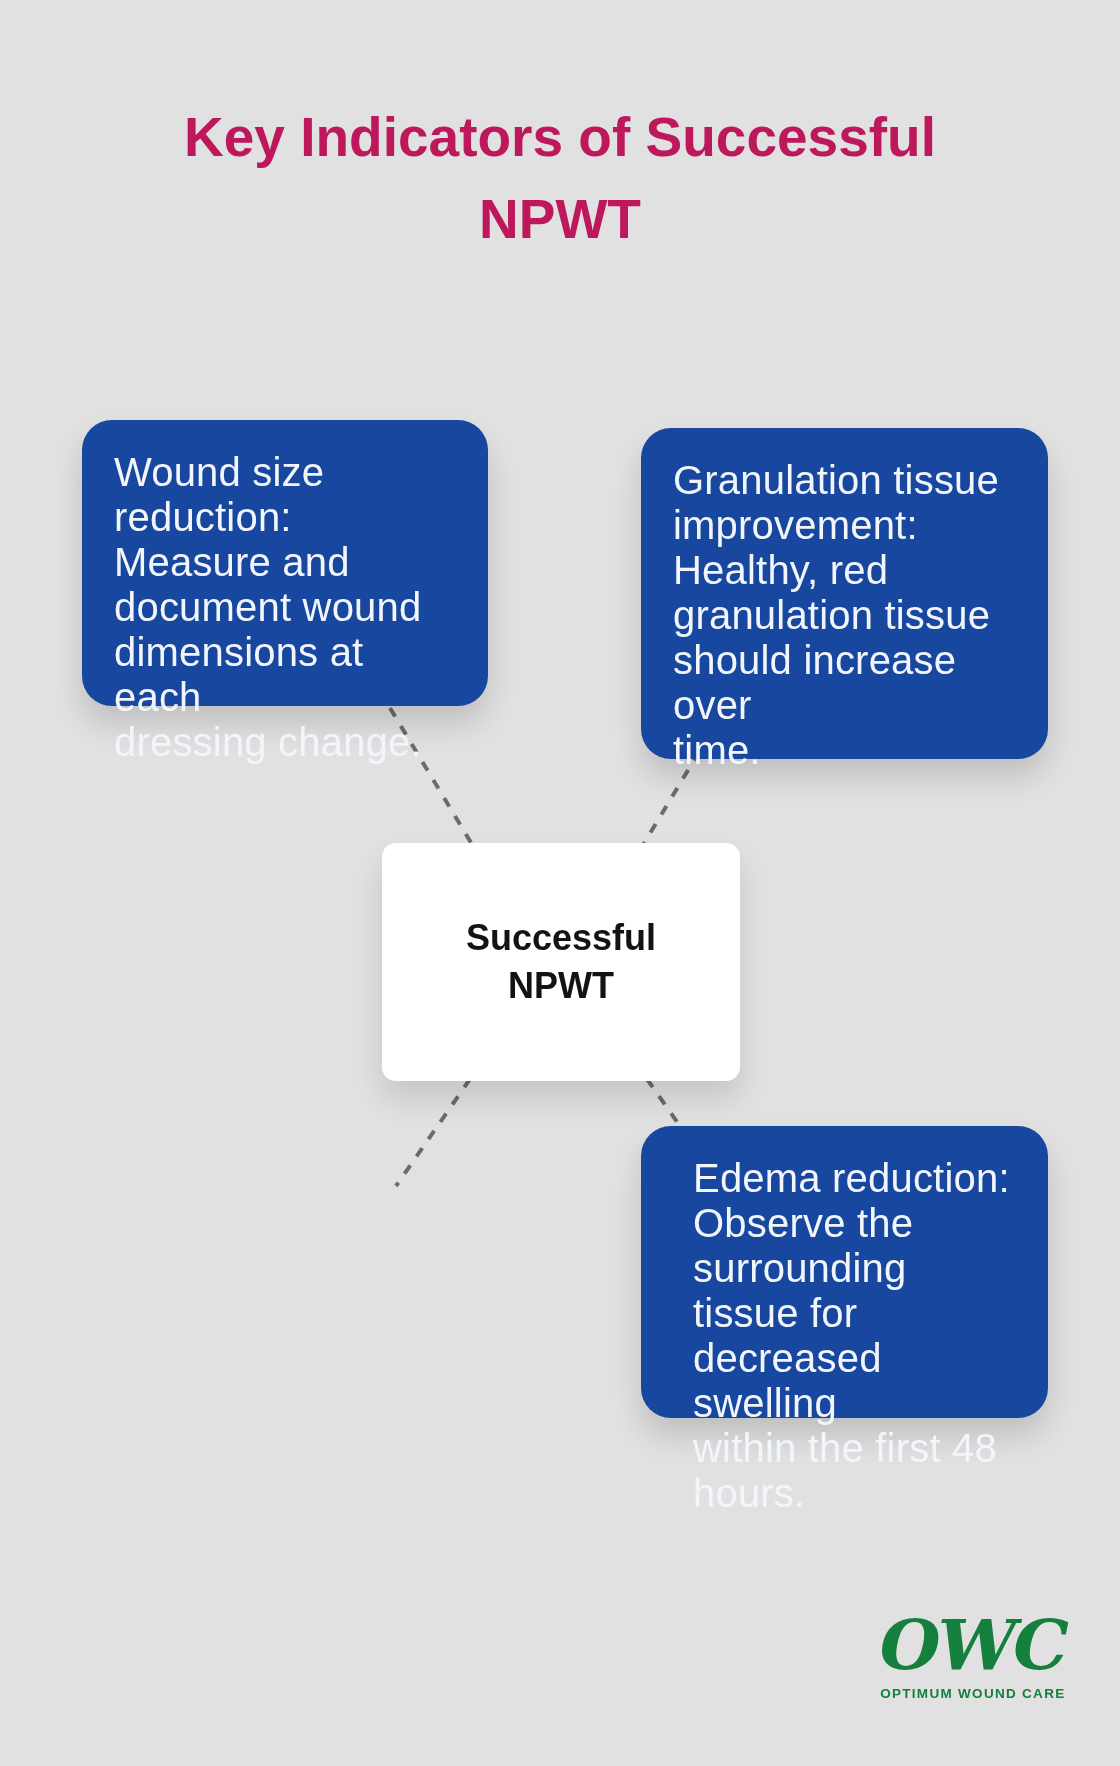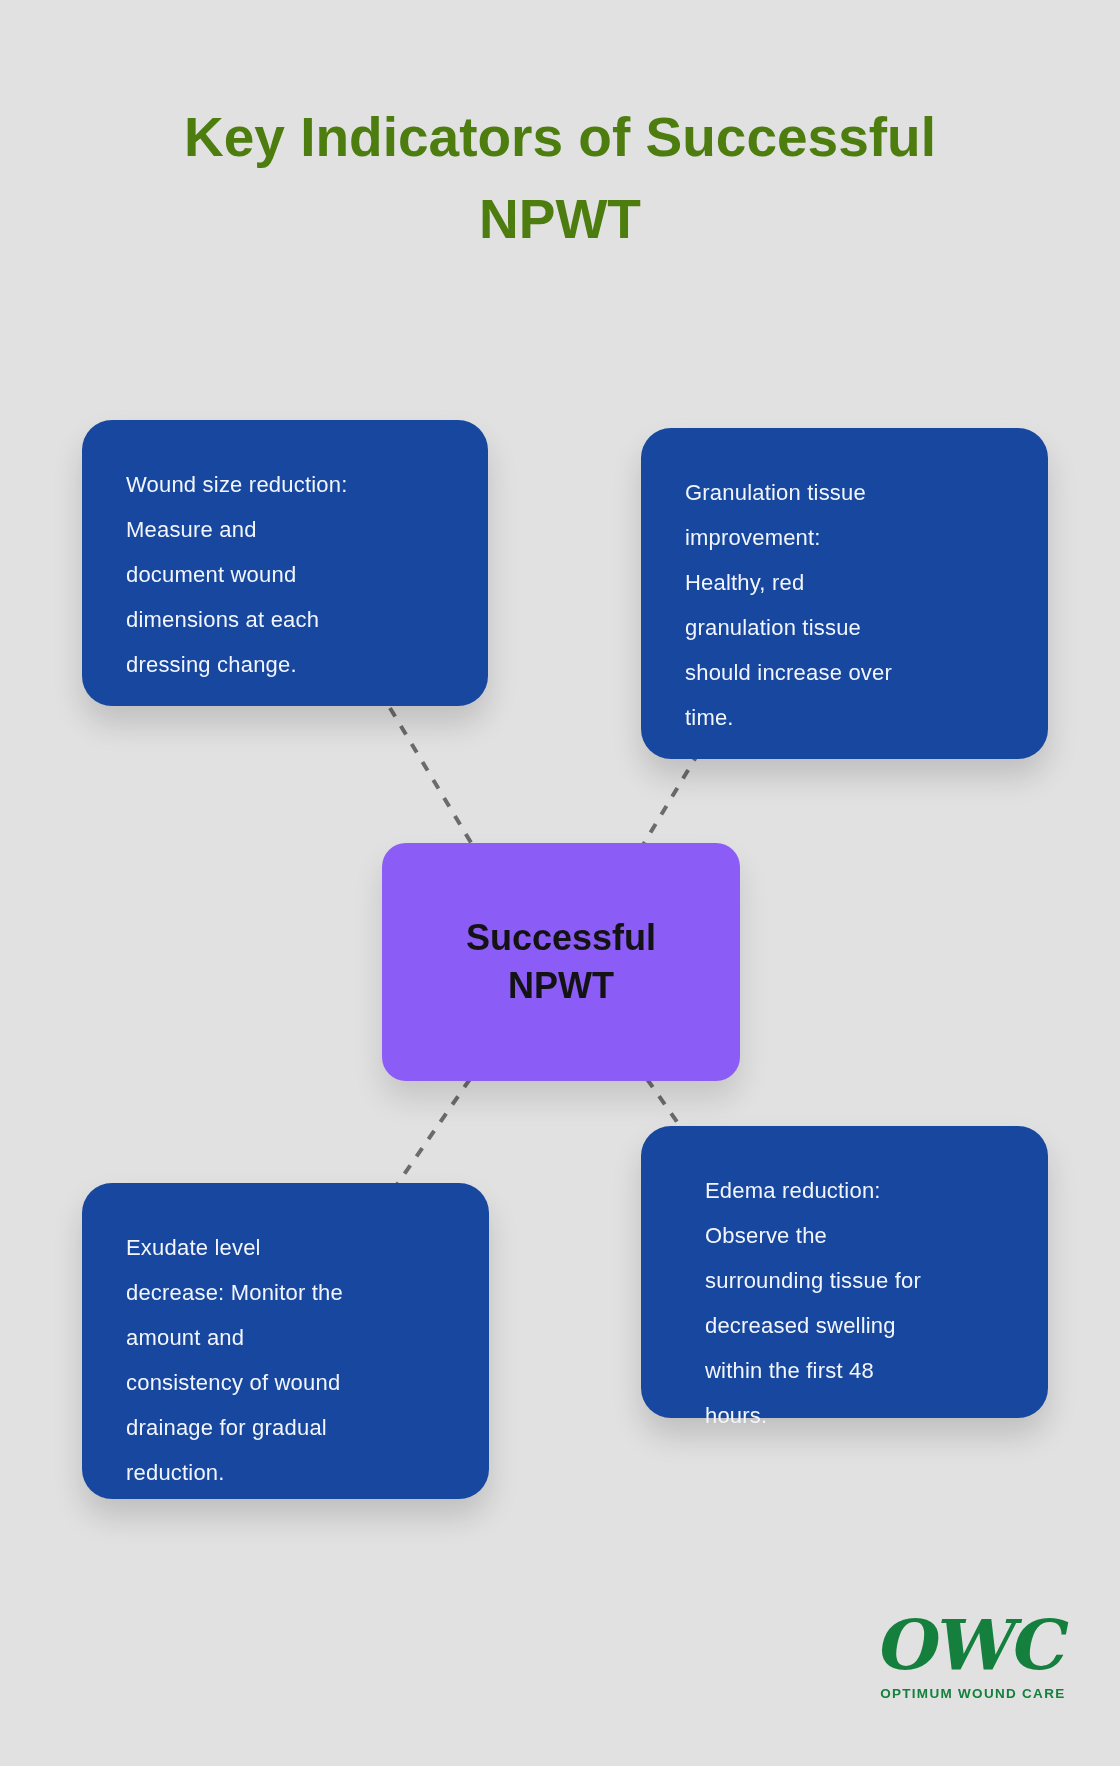"Key Indicators of Successful" .title { color: #4d7c0f -> #be185d }
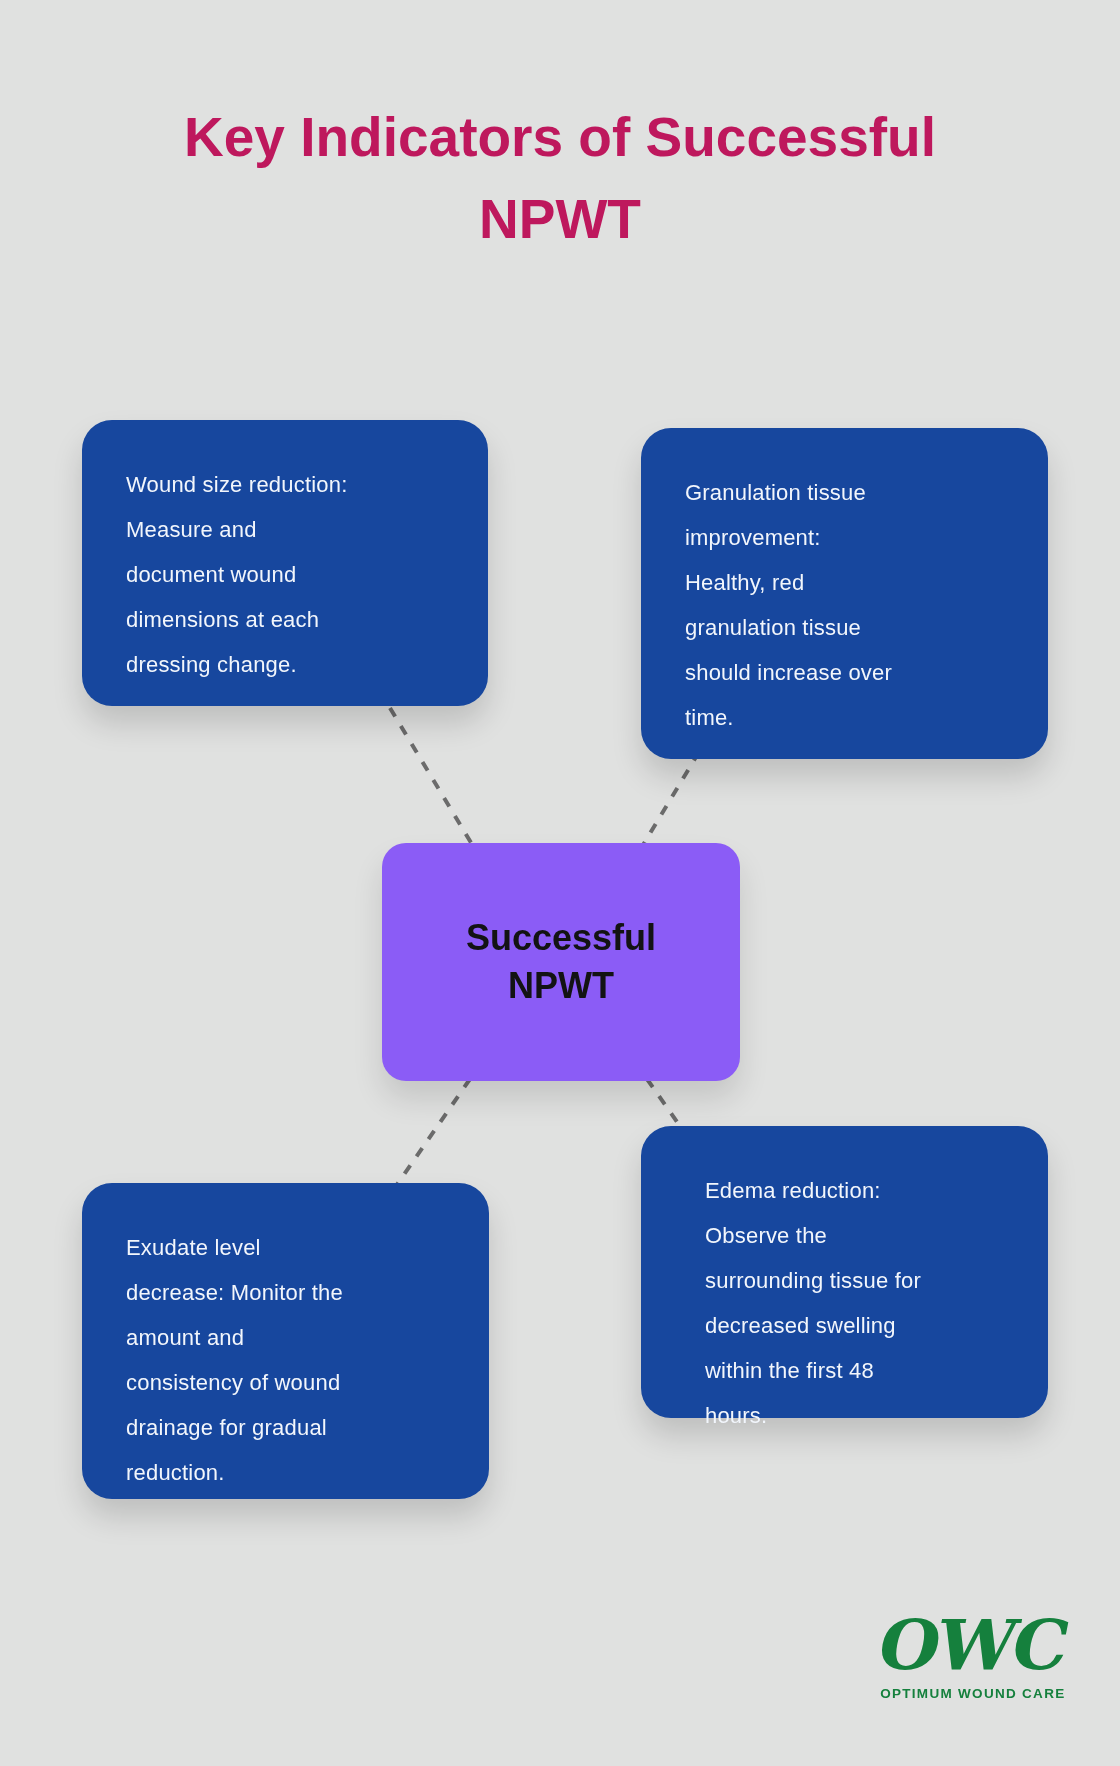"Wound size reduction:" .node p { font-size: 22px -> 40px; margin: 16px -> 4px }
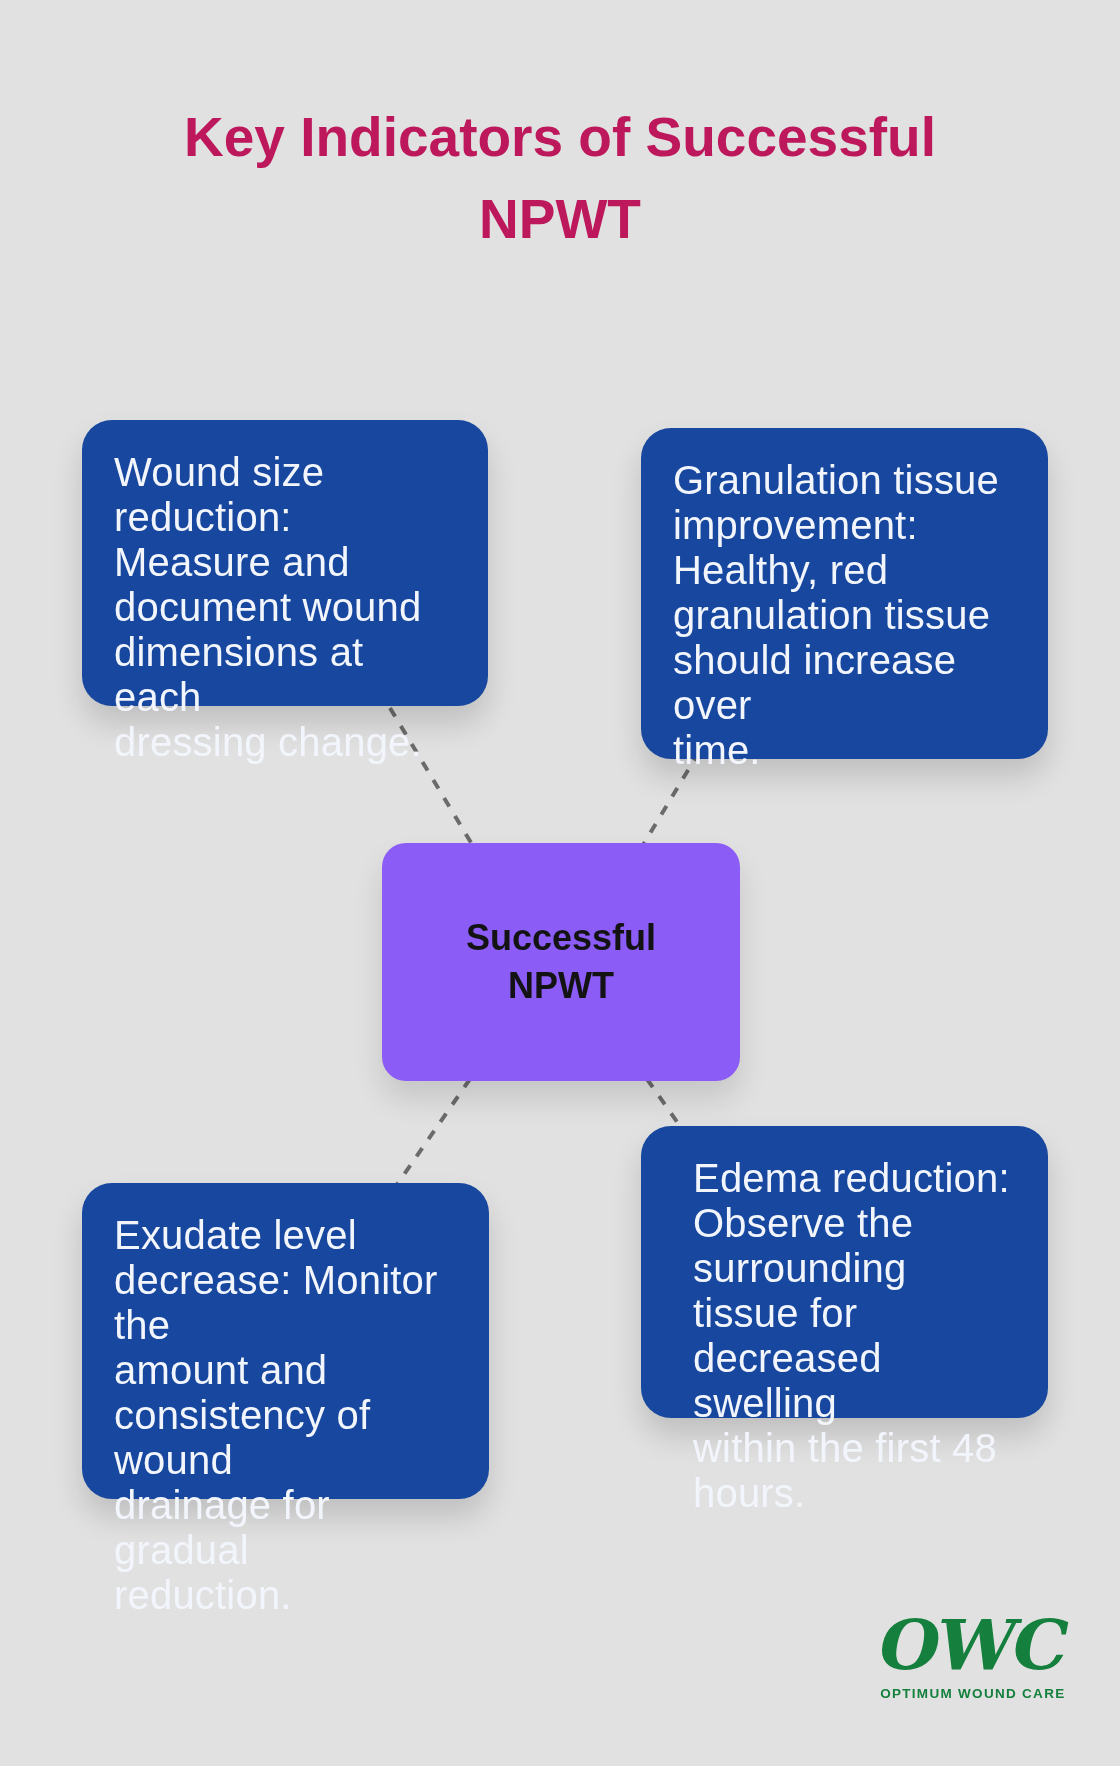"Successful" .center-node { background: #8b5cf6 -> #ffffff; border-radius: 24px -> 14px }
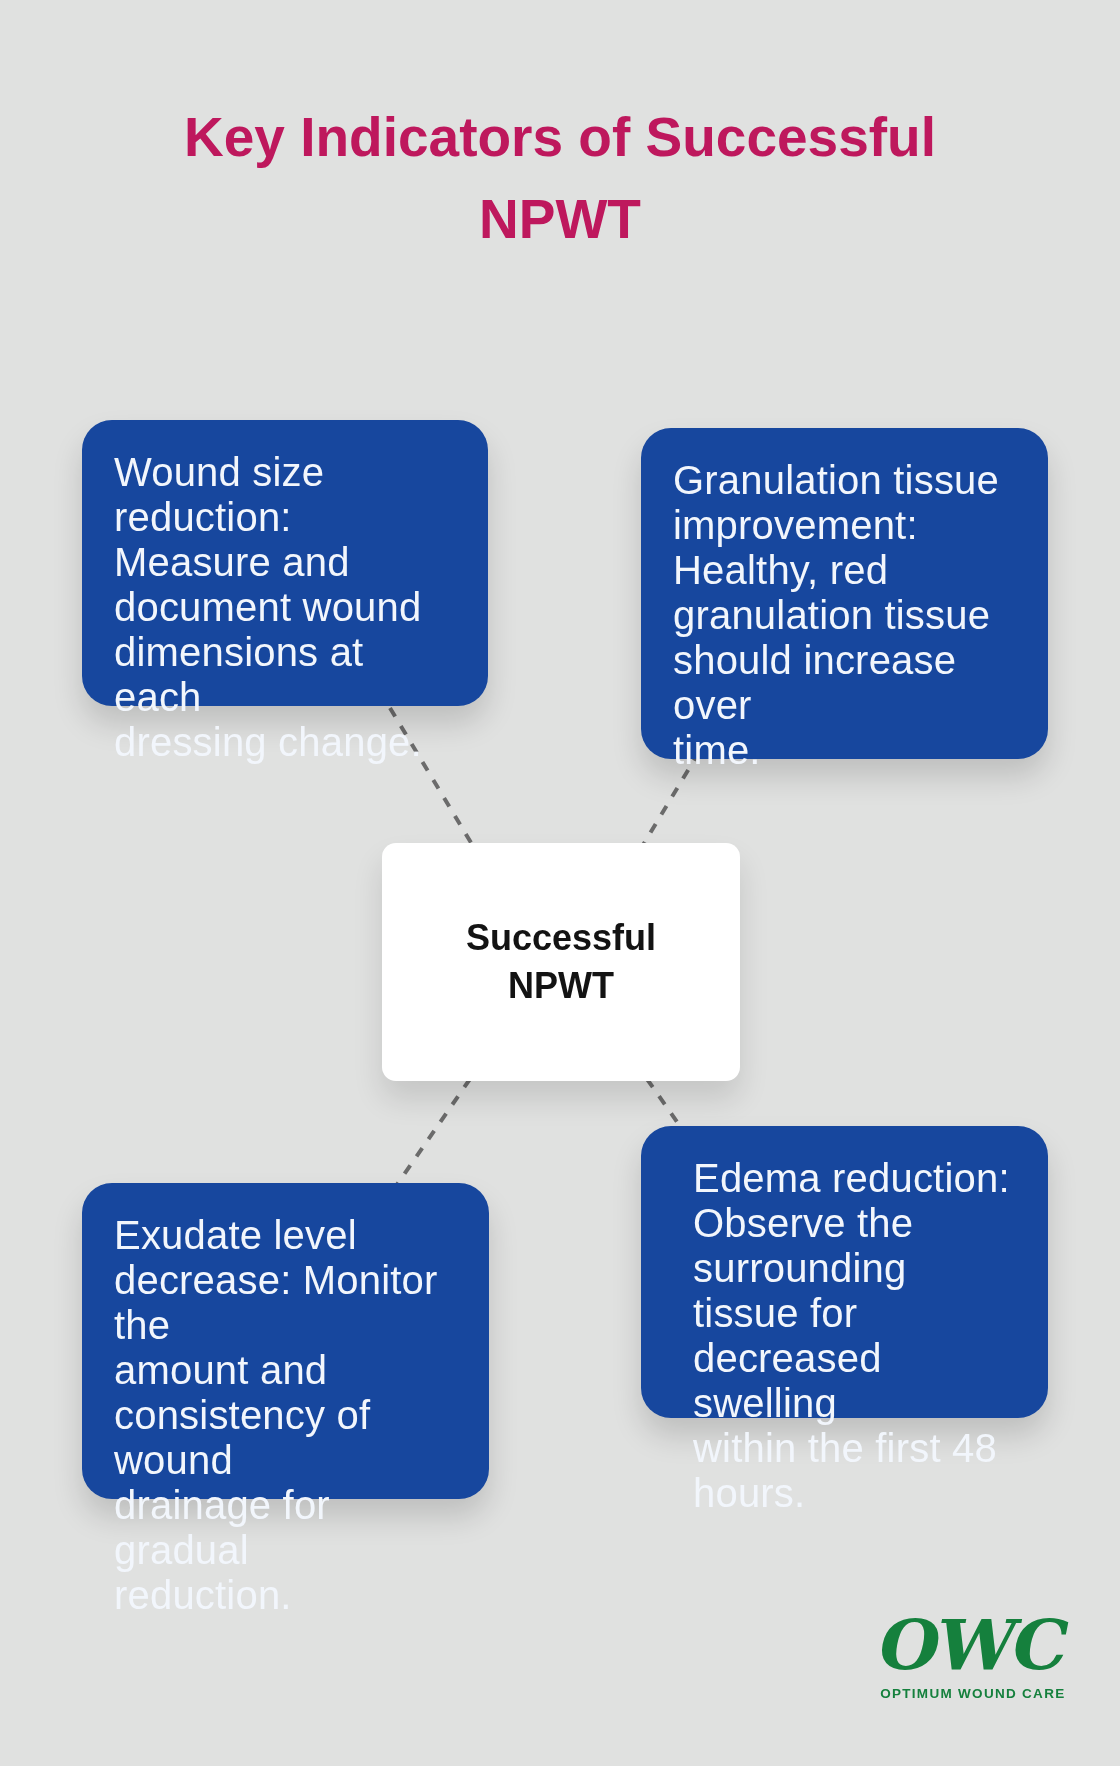"Exudate level" div.node { html: <div> <p>Exudate level<br>decrease: Monitor the<br>amount and<br>consistency of wound<br>drainage for gradual<br>reduction.</p> </div> -> none }
